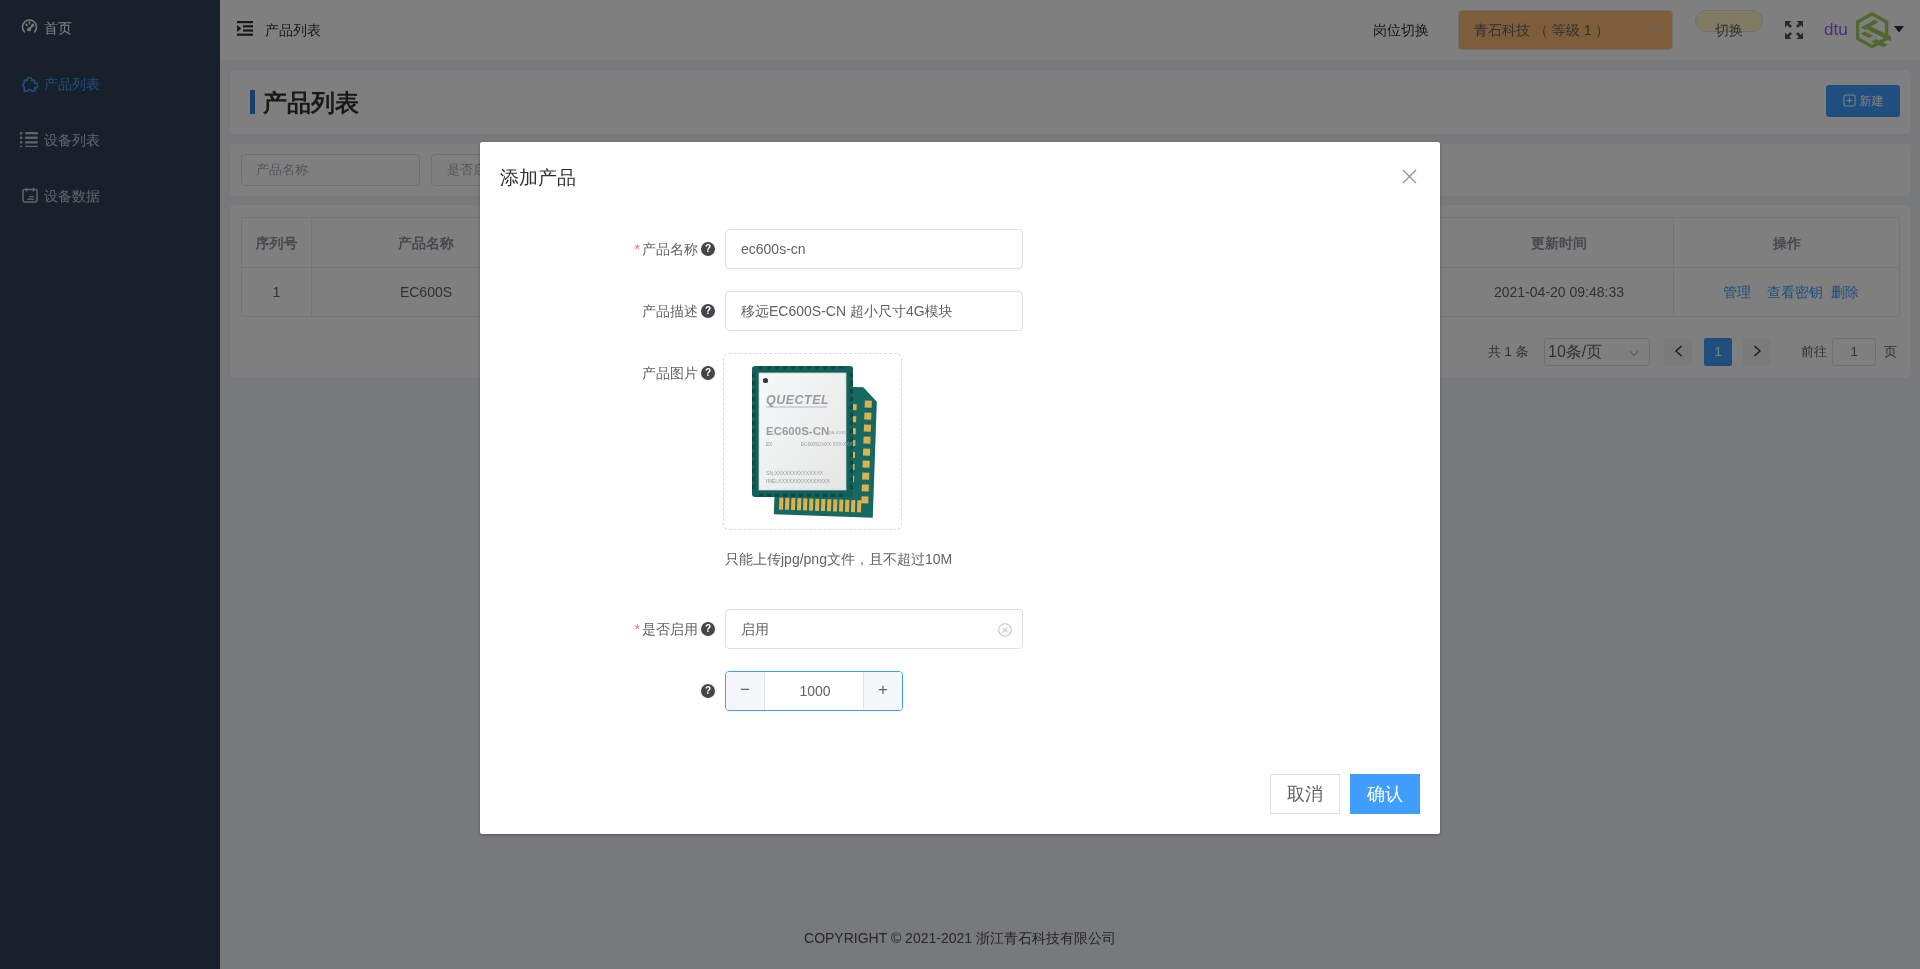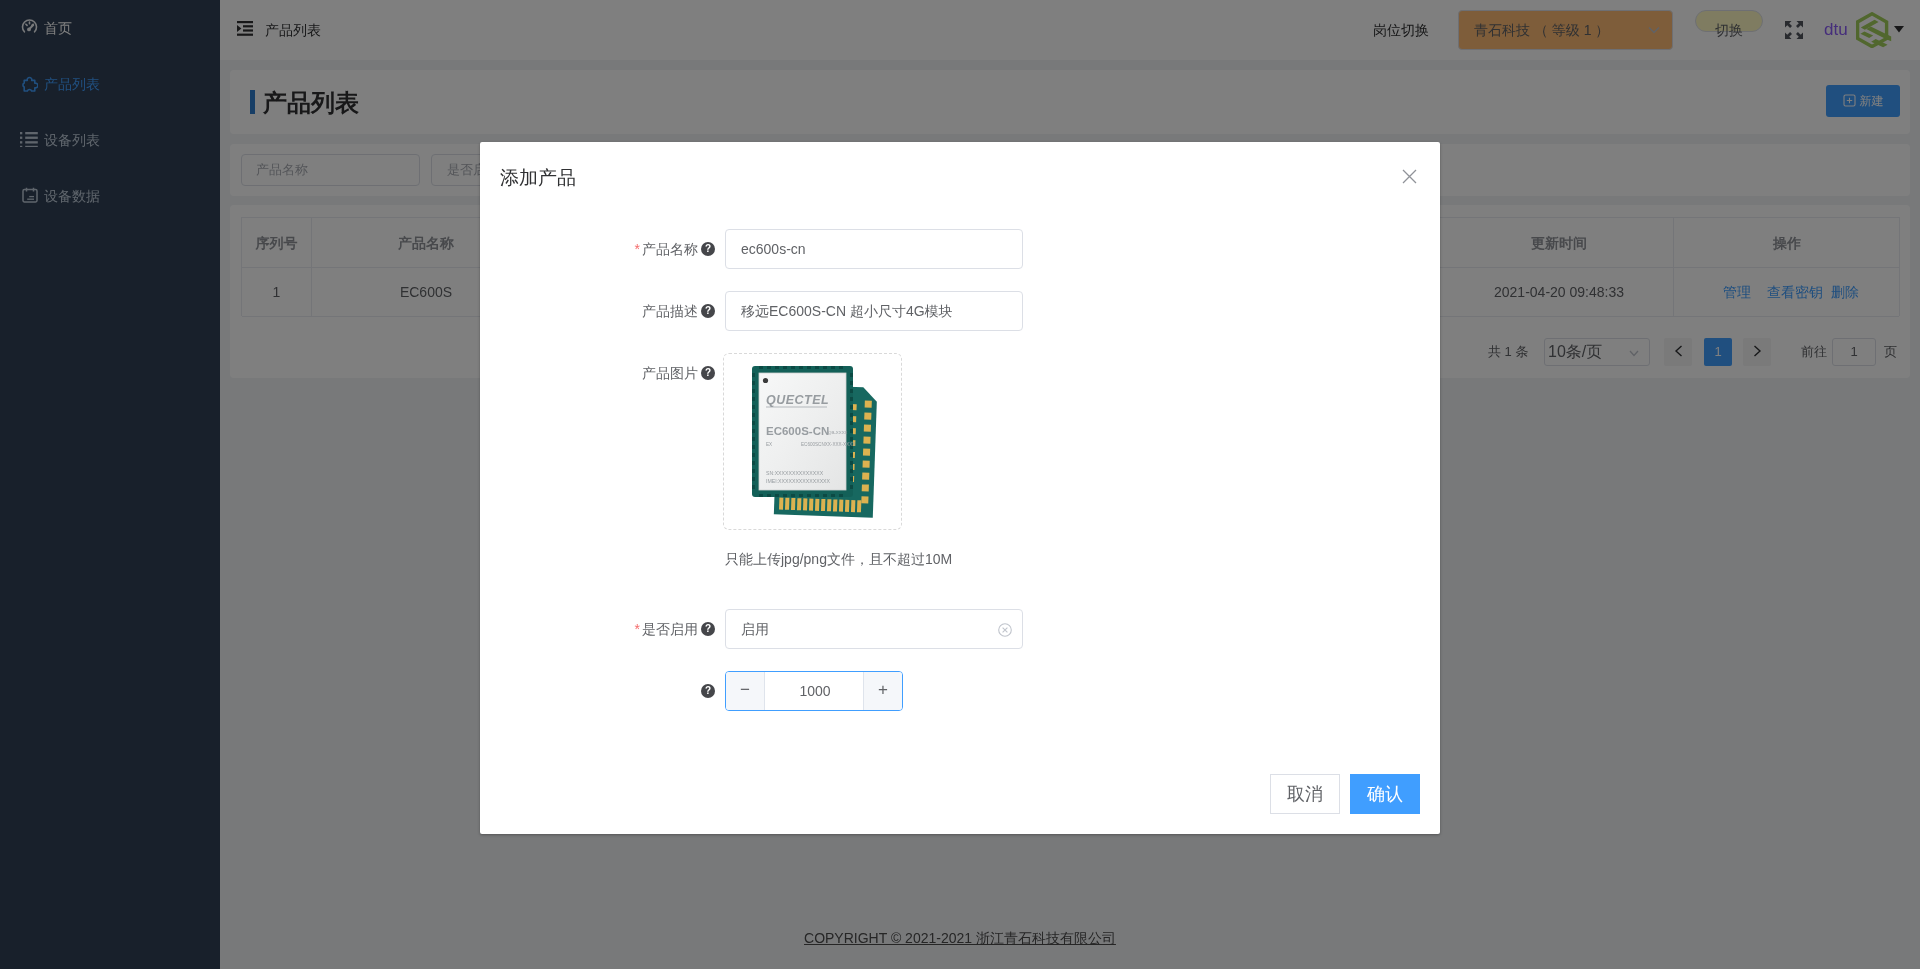"COPYRIGHT © 2021-2021 浙江青石科技有限公司" .copy { text-decoration: underline -> none }
